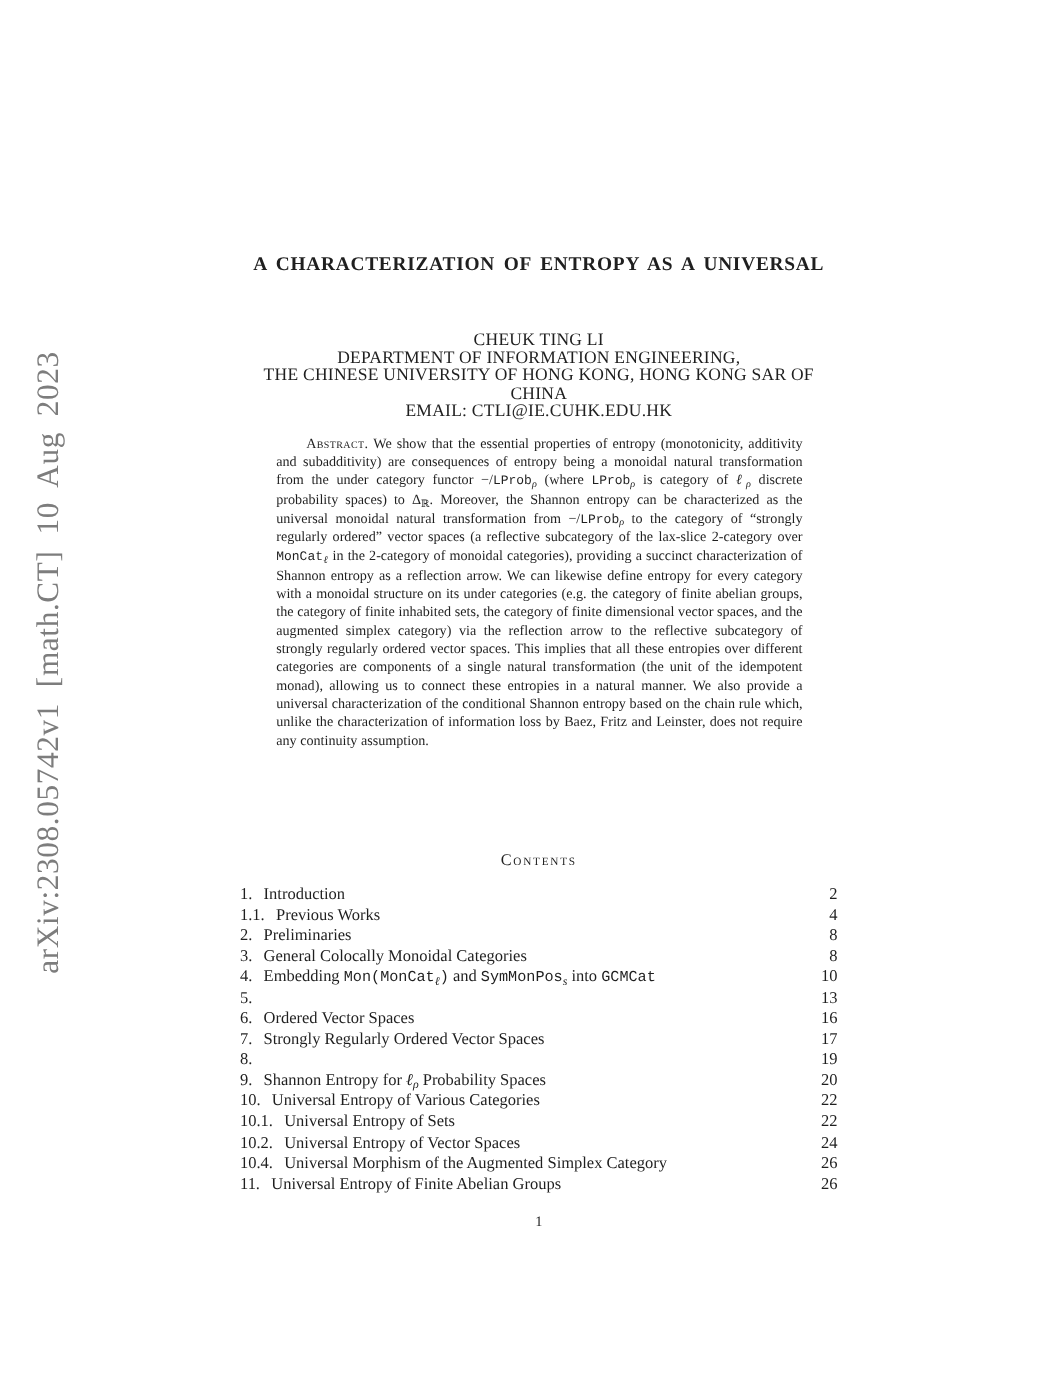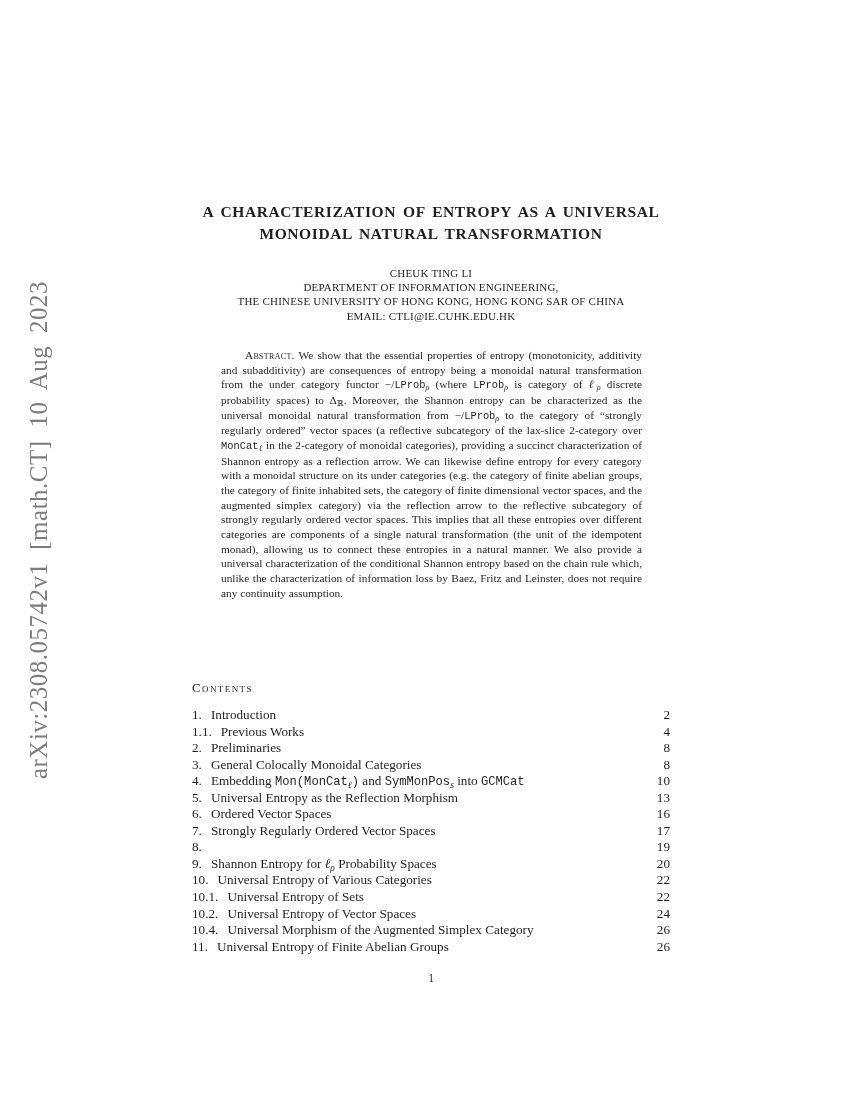"MONOIDAL NATURAL TRANSFORMATION" span { html: <span>MONOIDAL NATURAL TRANSFORMATION</span> -> none }
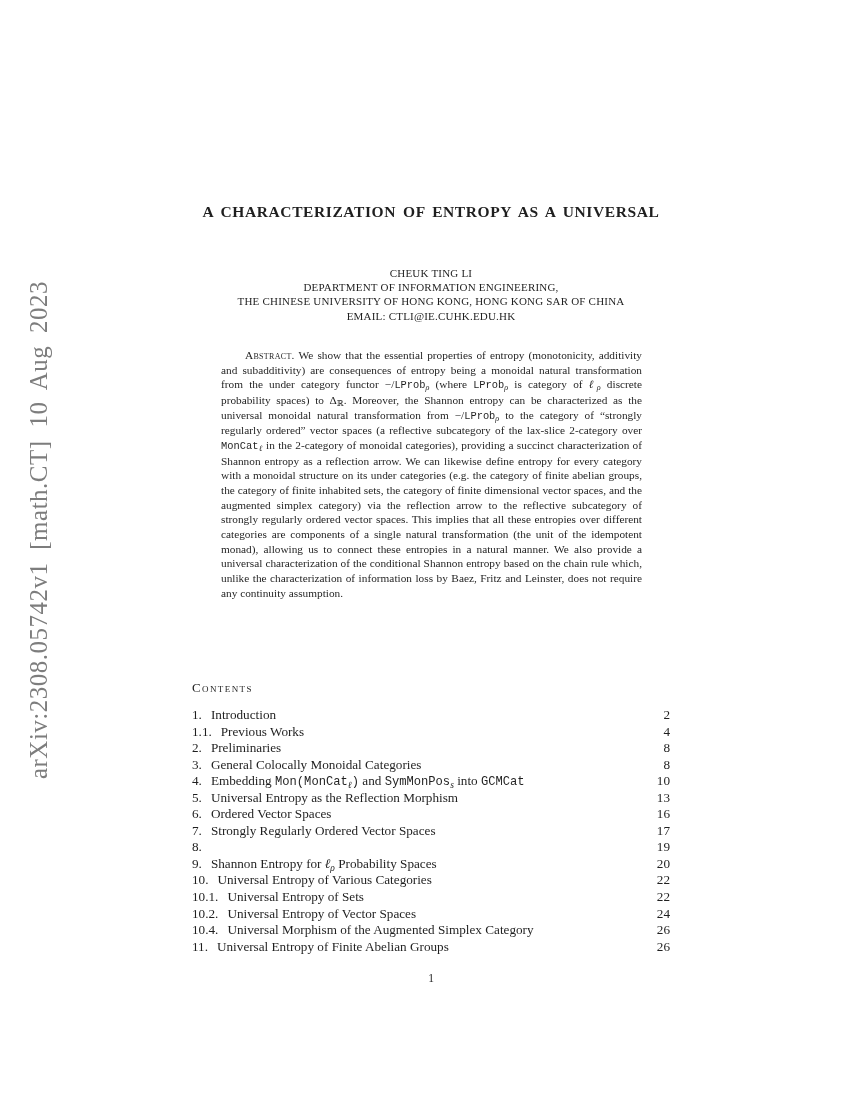"CHEUK TING LI" .author-block { font-size: 11px -> 14px }
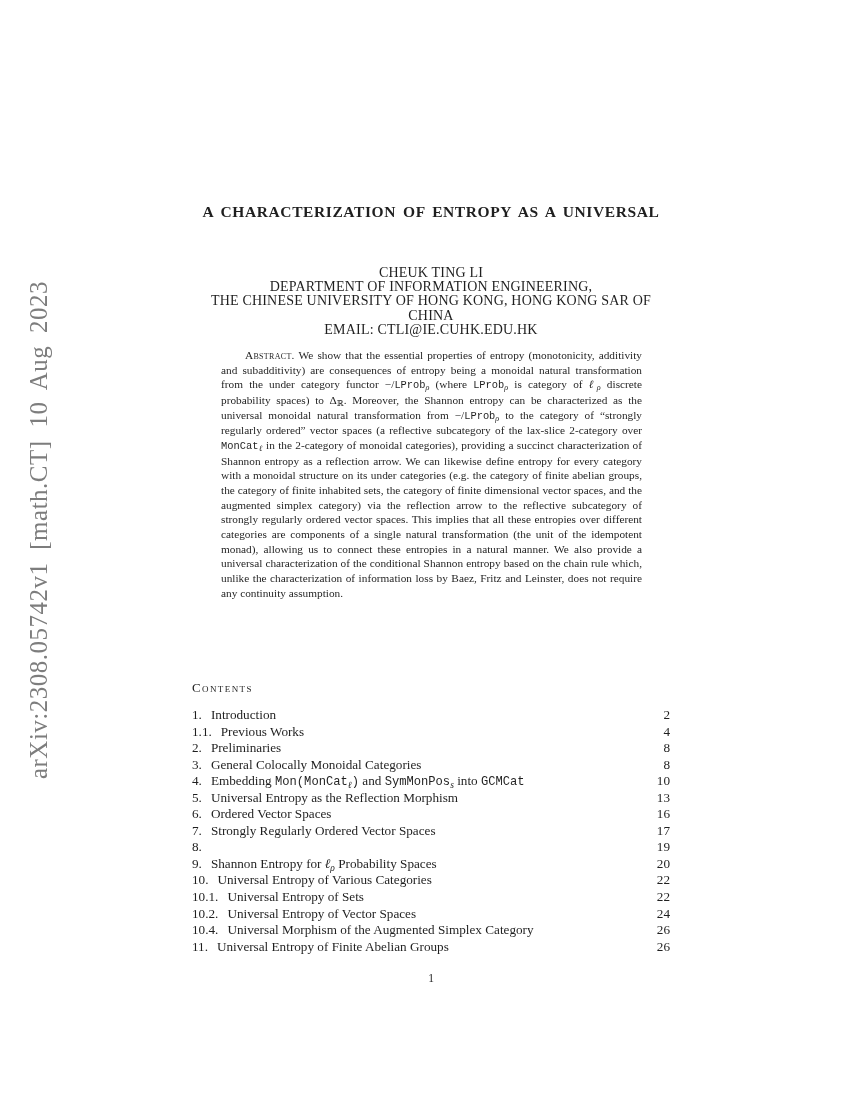"Contents" .contents-heading { text-align: left -> center }
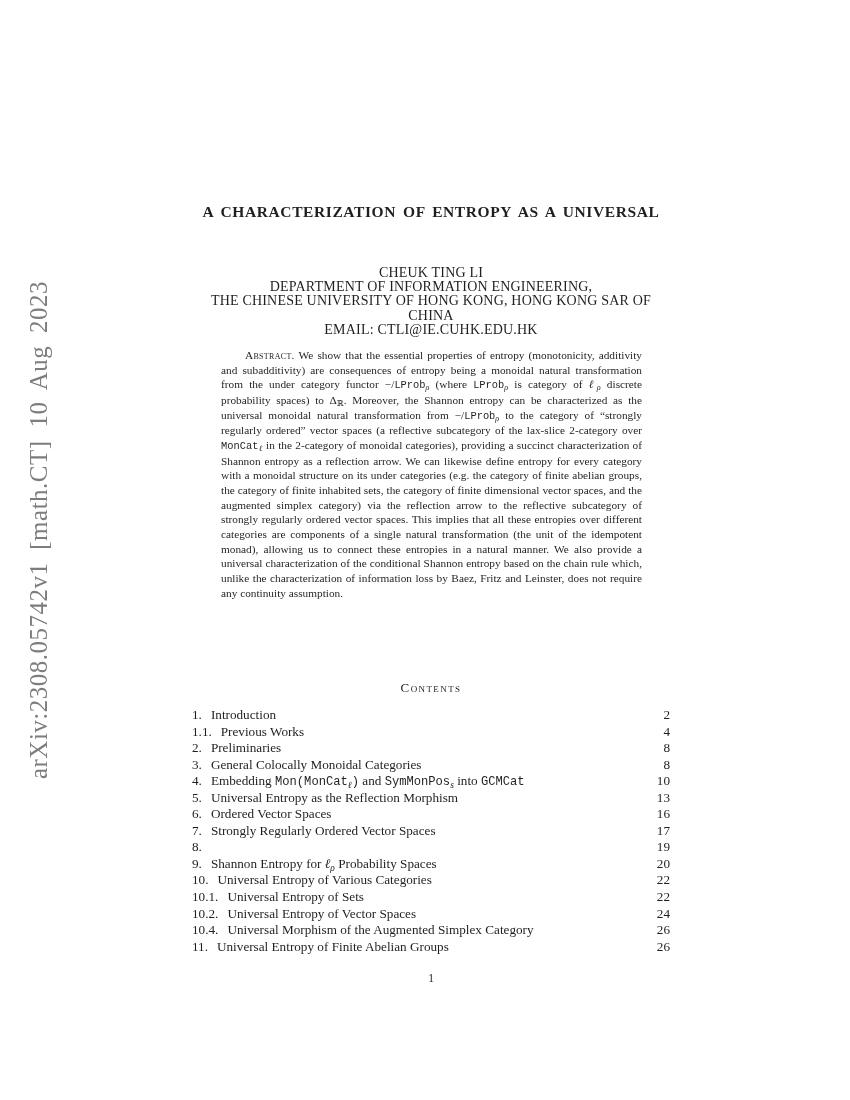"Universal Entropy as the Reflection" span.toc-label { html: <span>Universal Entropy as the Reflection Morphism</span> -> none }
